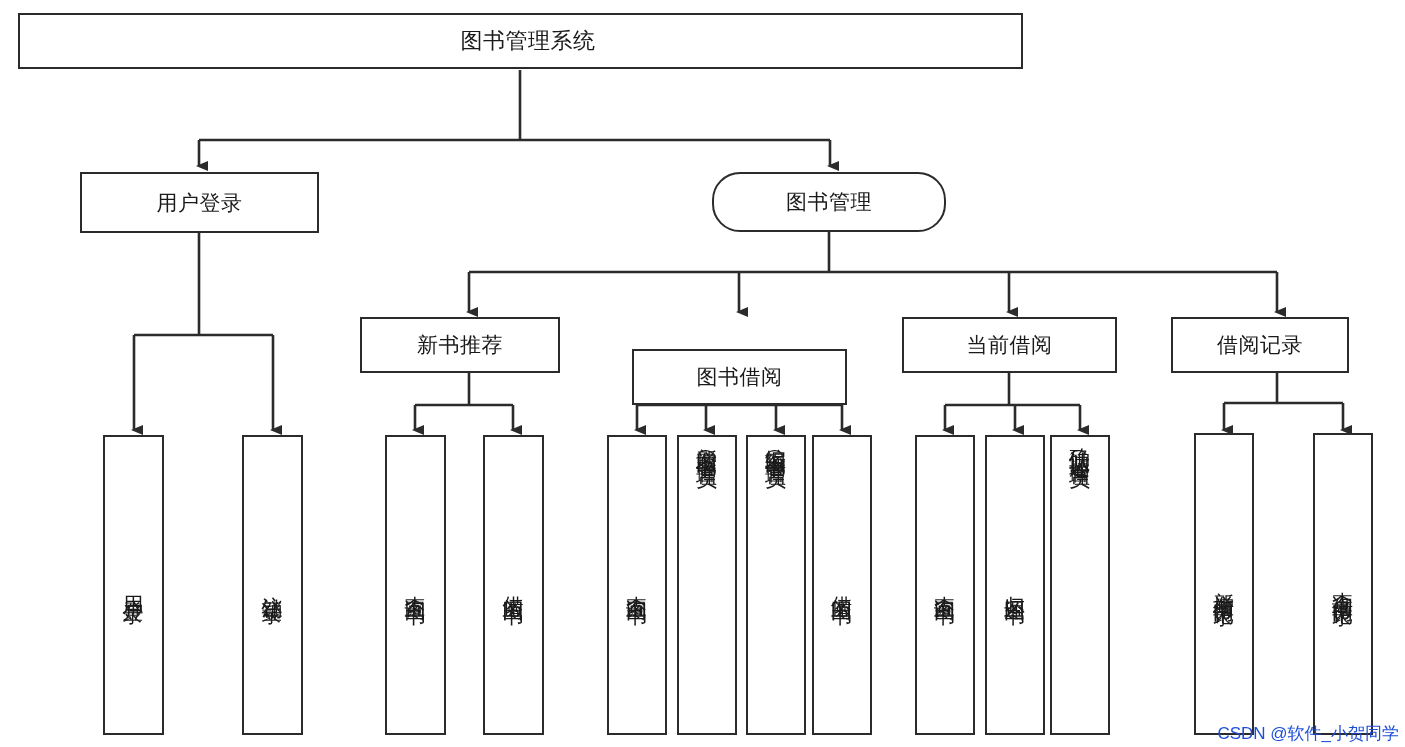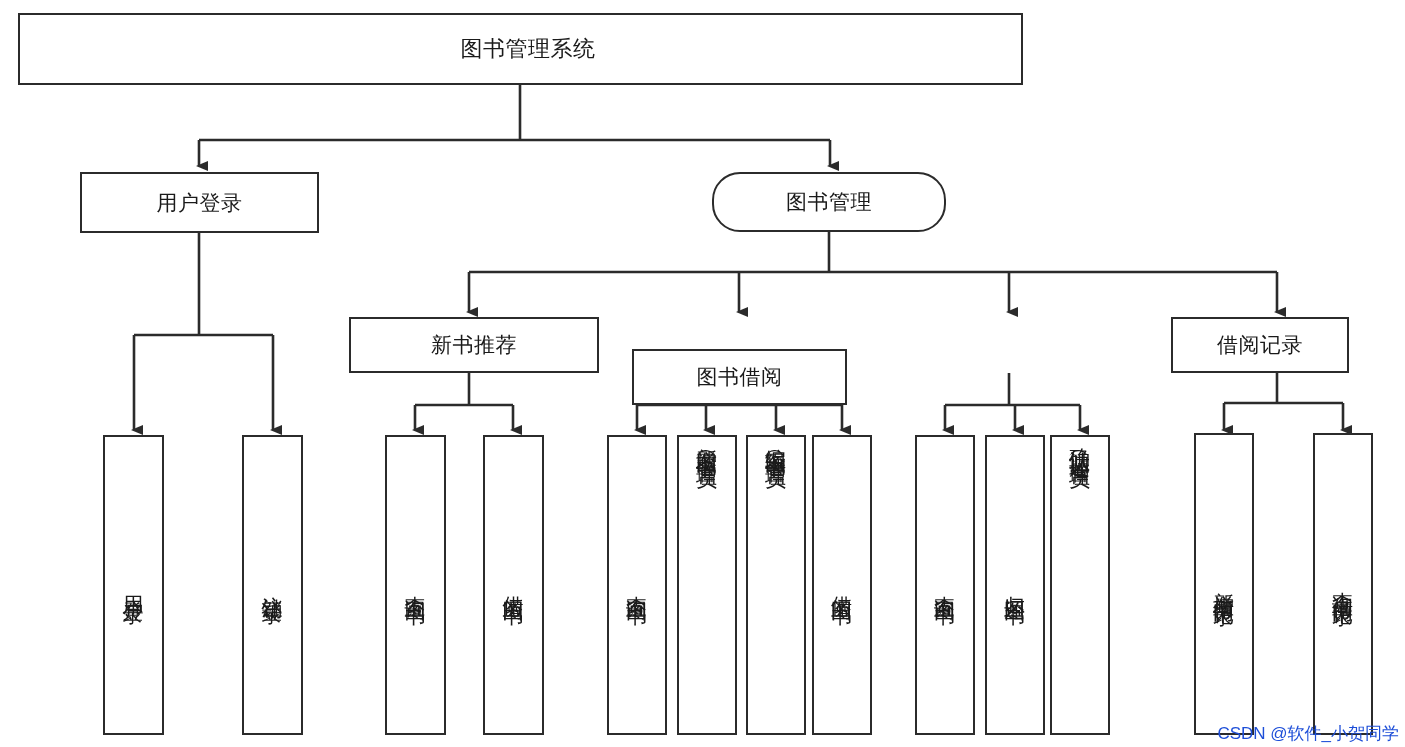"图书管理系统" div.node-box { height: 72px -> 56px }
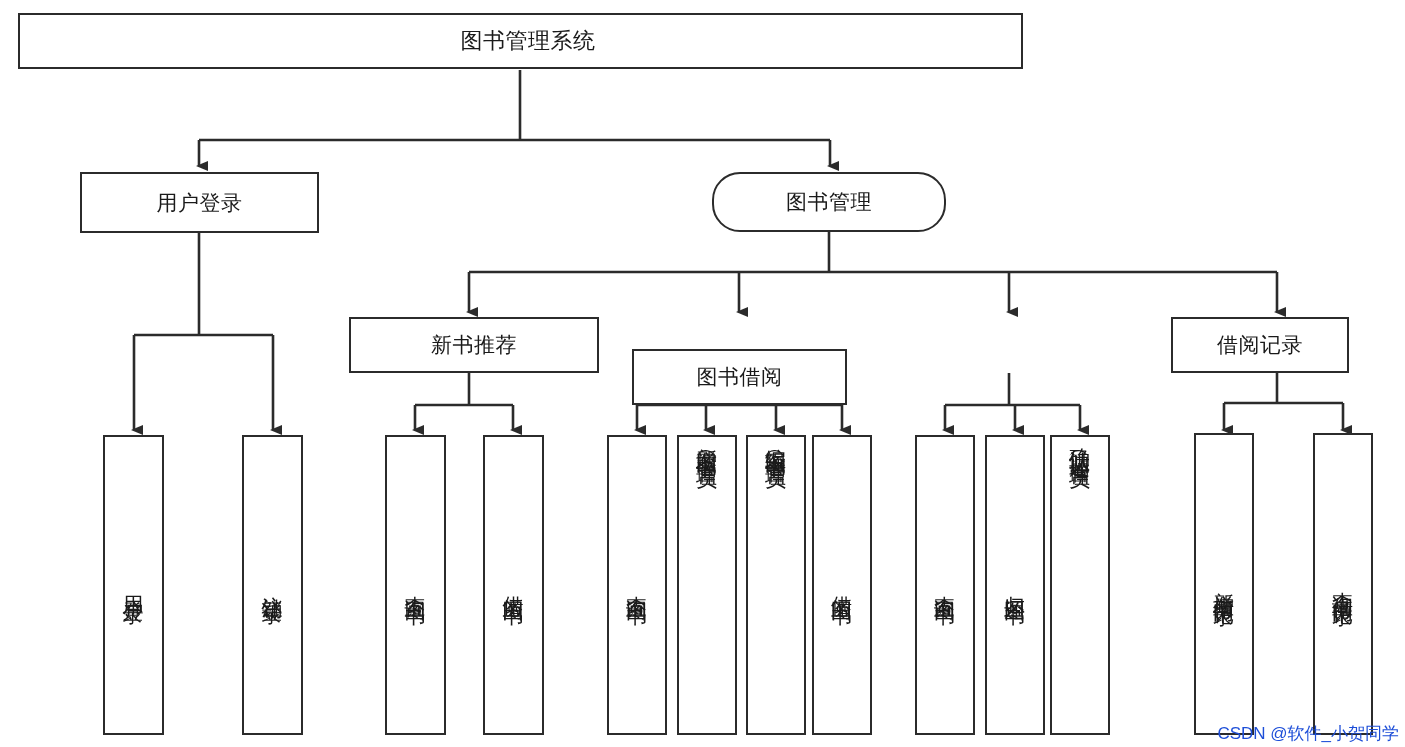"新书推荐" div.node-box { left: 349px -> 360px; width: 250px -> 200px }
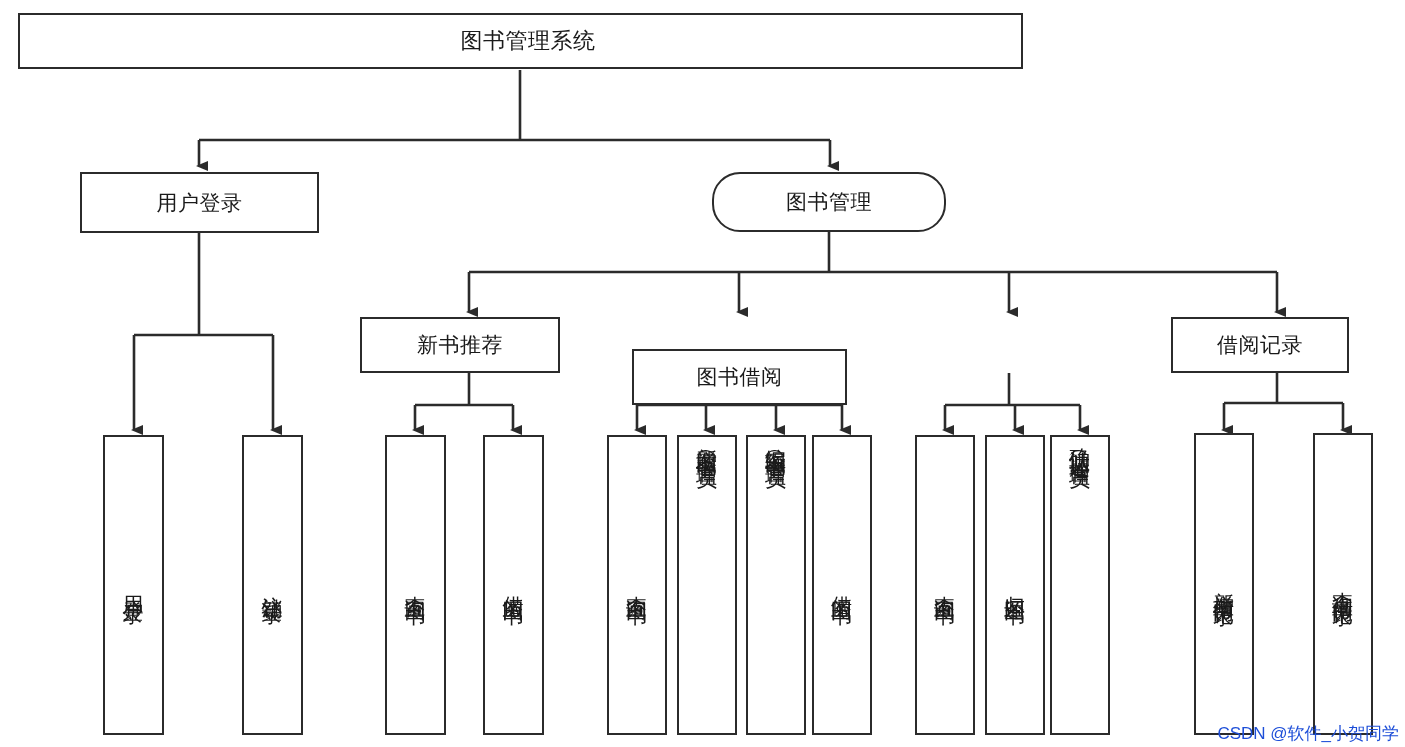"当前借阅" div.node-box { html: none -> <div> <span>当前借阅</span> </div> }
